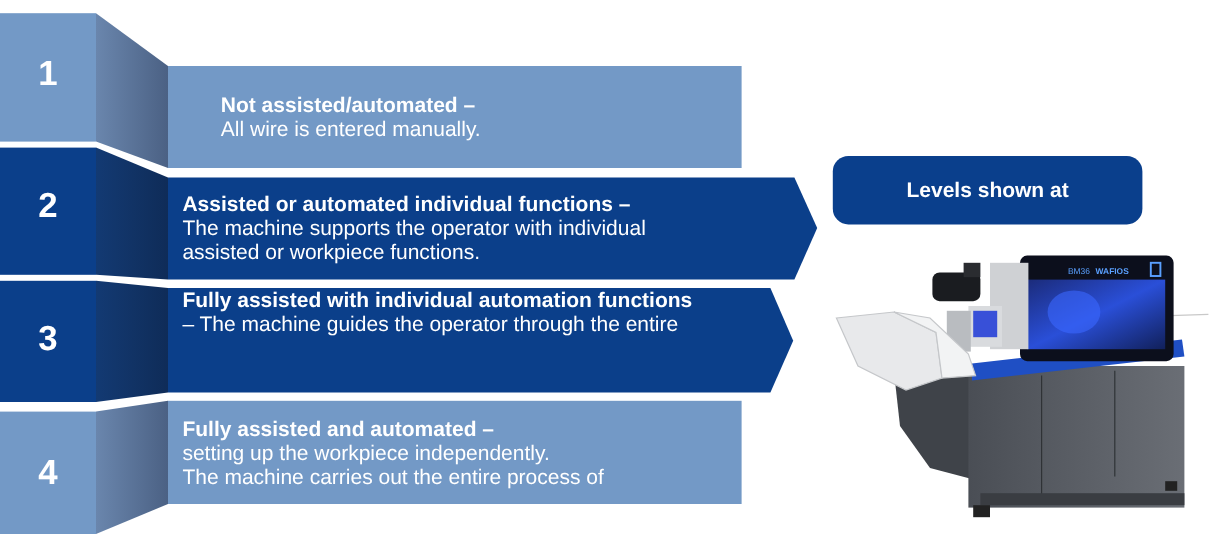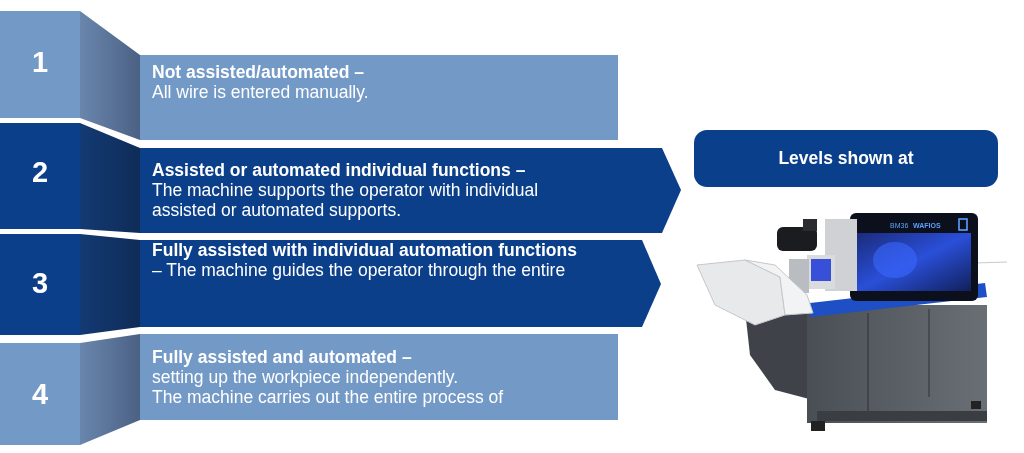"Not assisted/automated –" div.bar-text { margin-left: none -> 32px; top: 62px -> 77px }
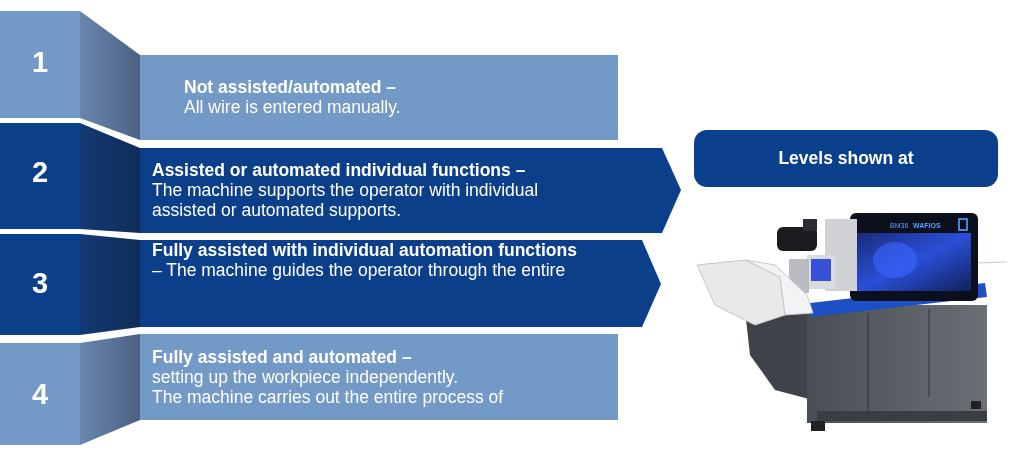"Levels shown at" .badge { width: 304px -> 258px }
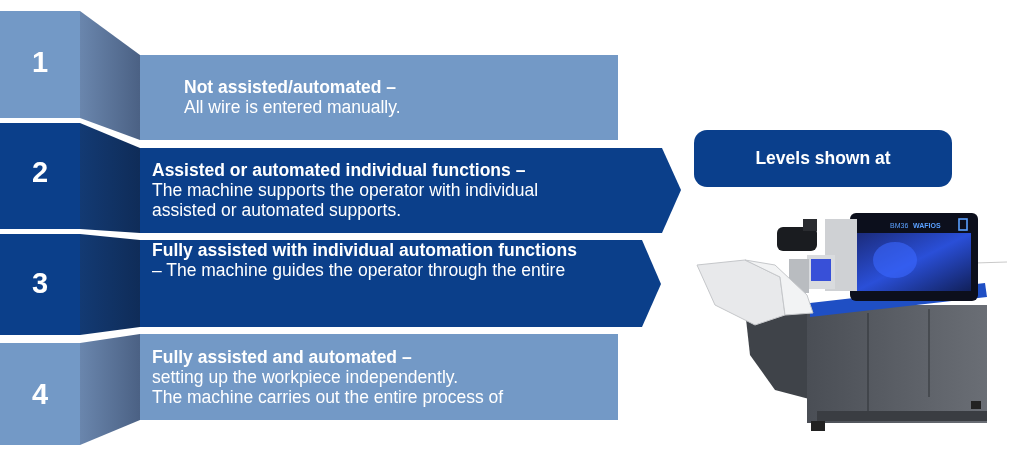"assisted or automated supports." div { text: automated supports -> workpiece functions }
